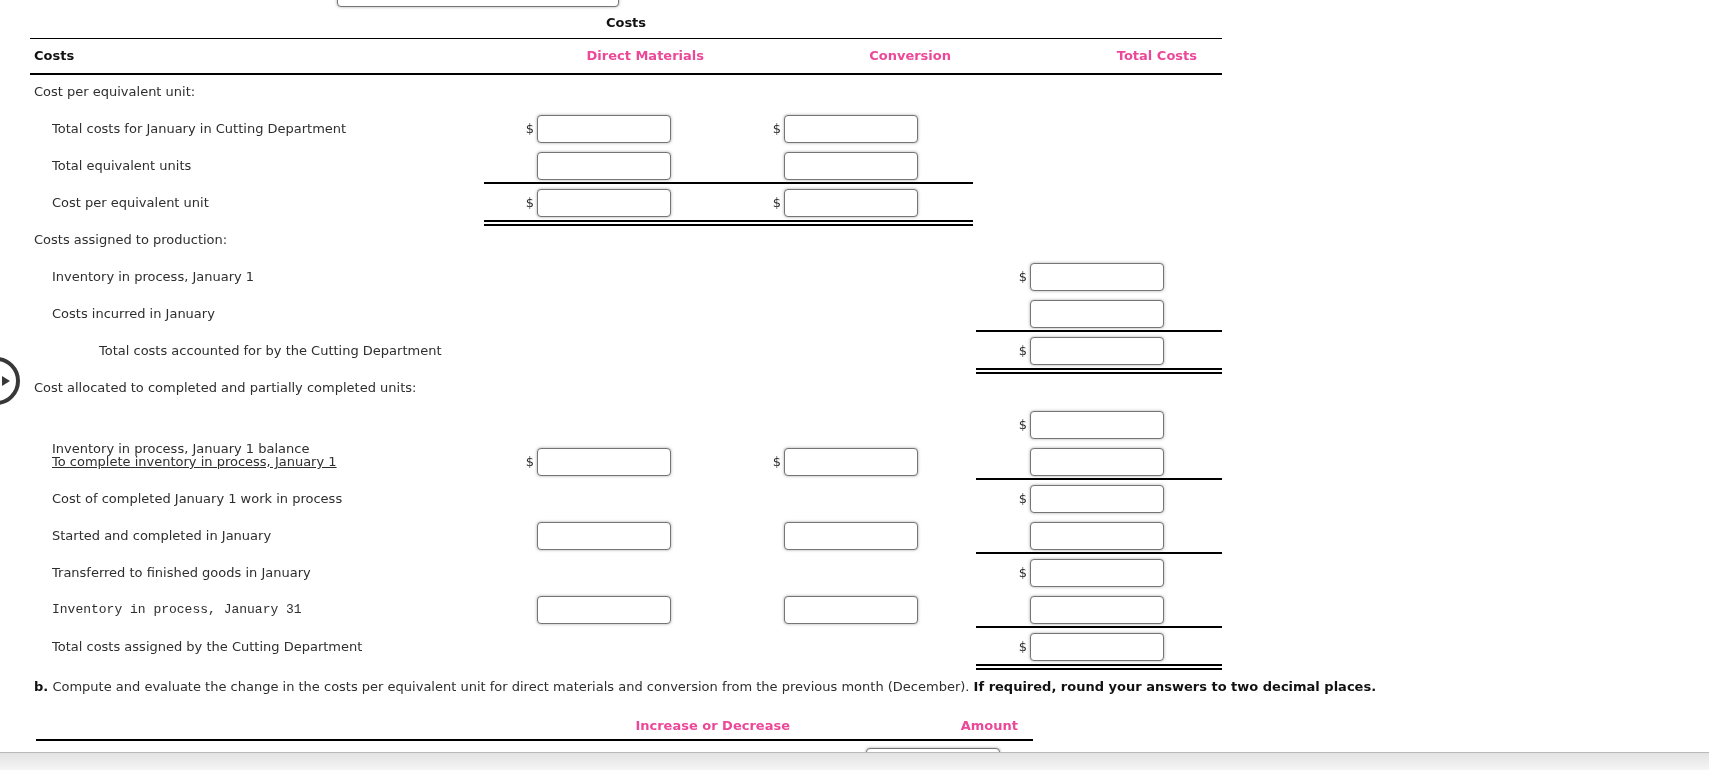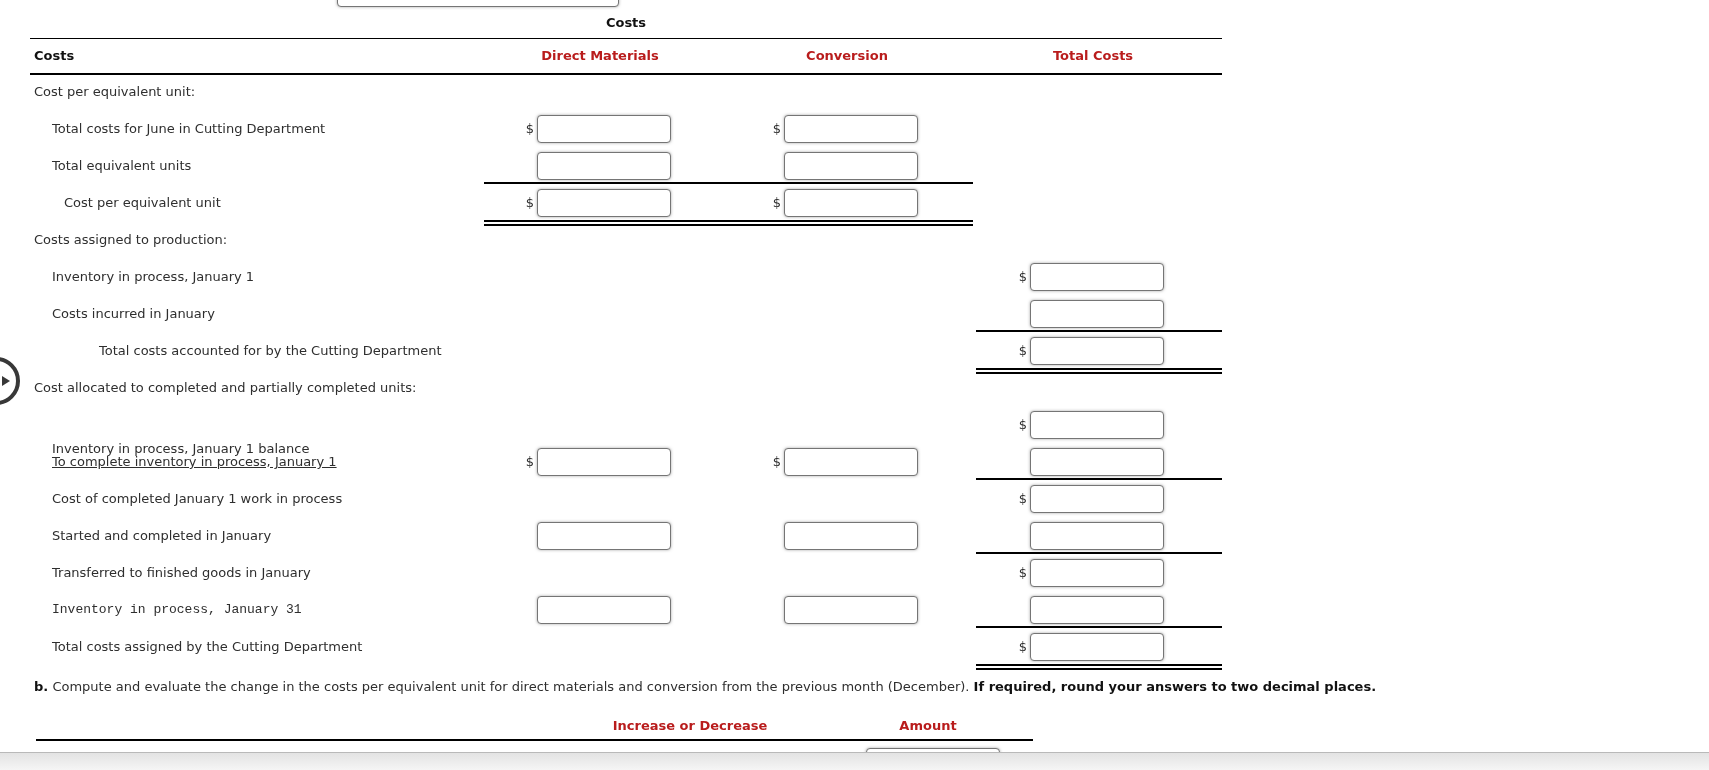"Direct Materials" .hdr { color: #b91c1c -> #ec4899; text-align: center -> right }
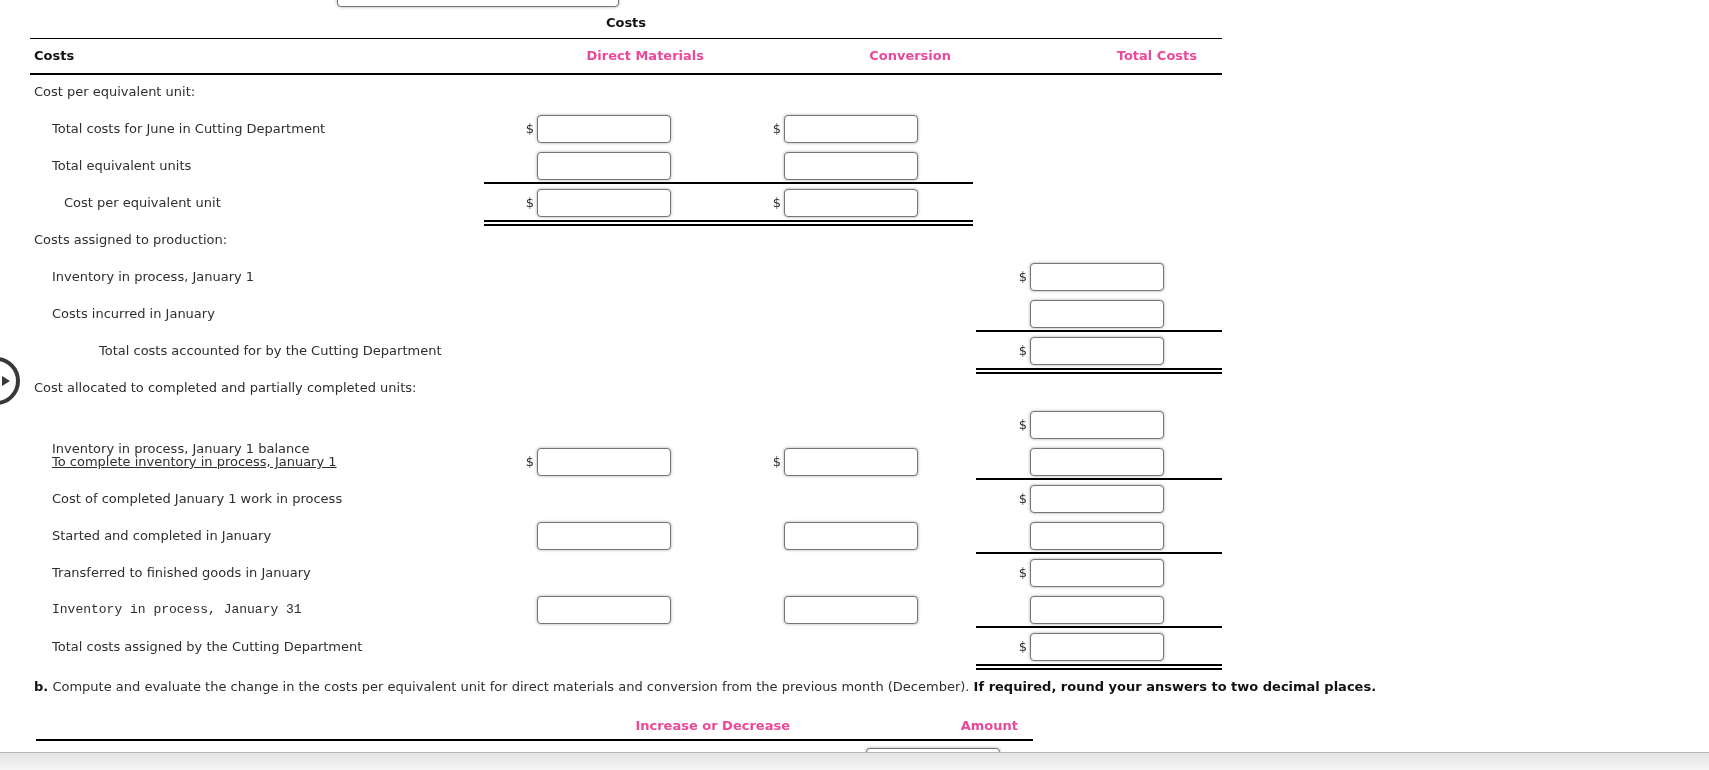"Total costs for June in" div.lbl { text: June -> January }
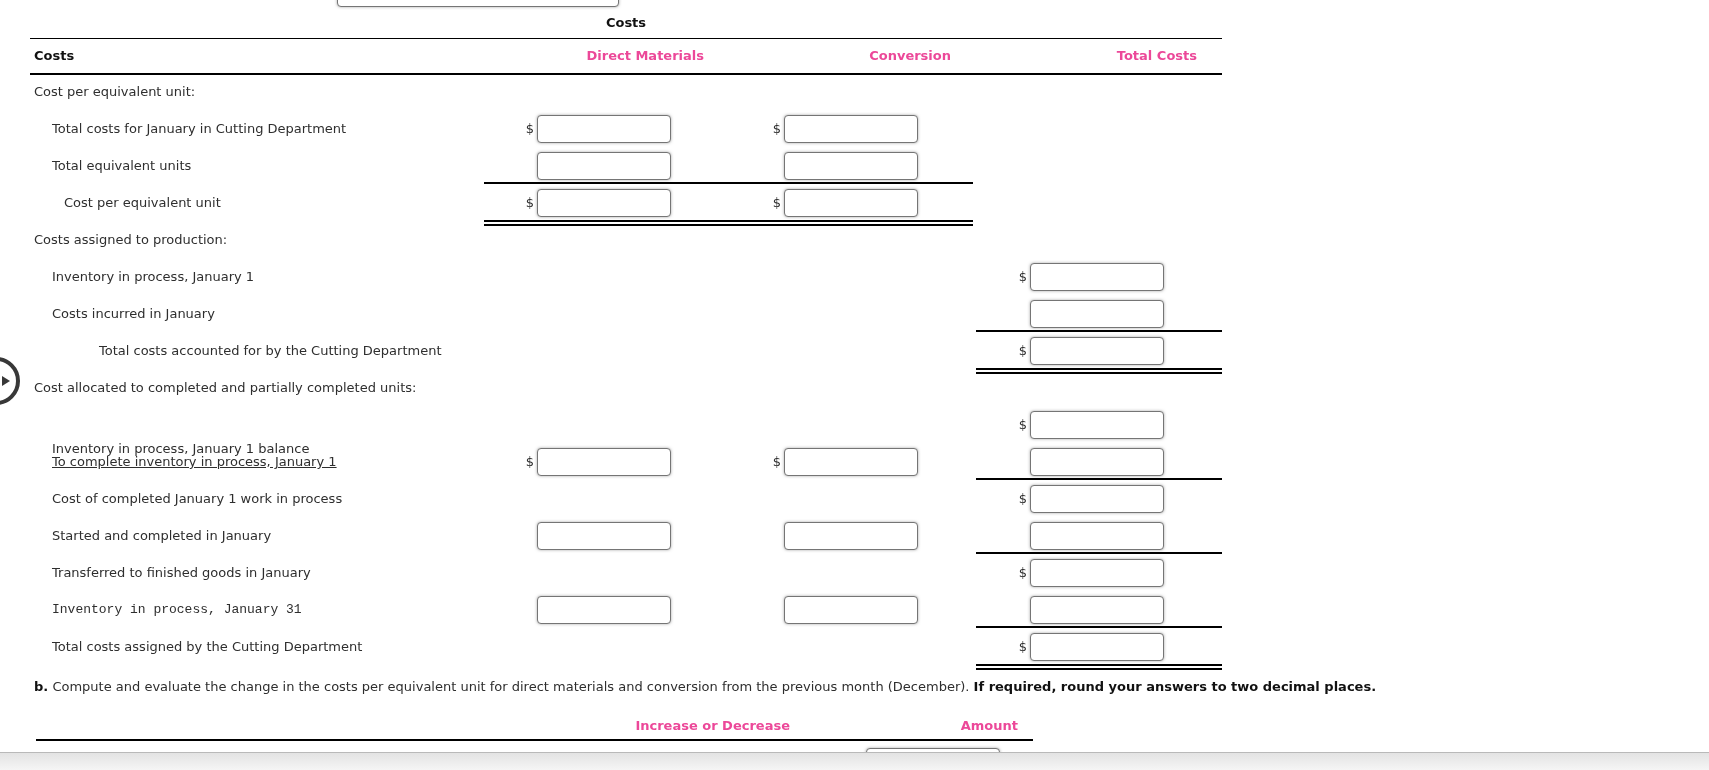"Cost per equivalent unit" div.lbl { left: 64px -> 52px }
